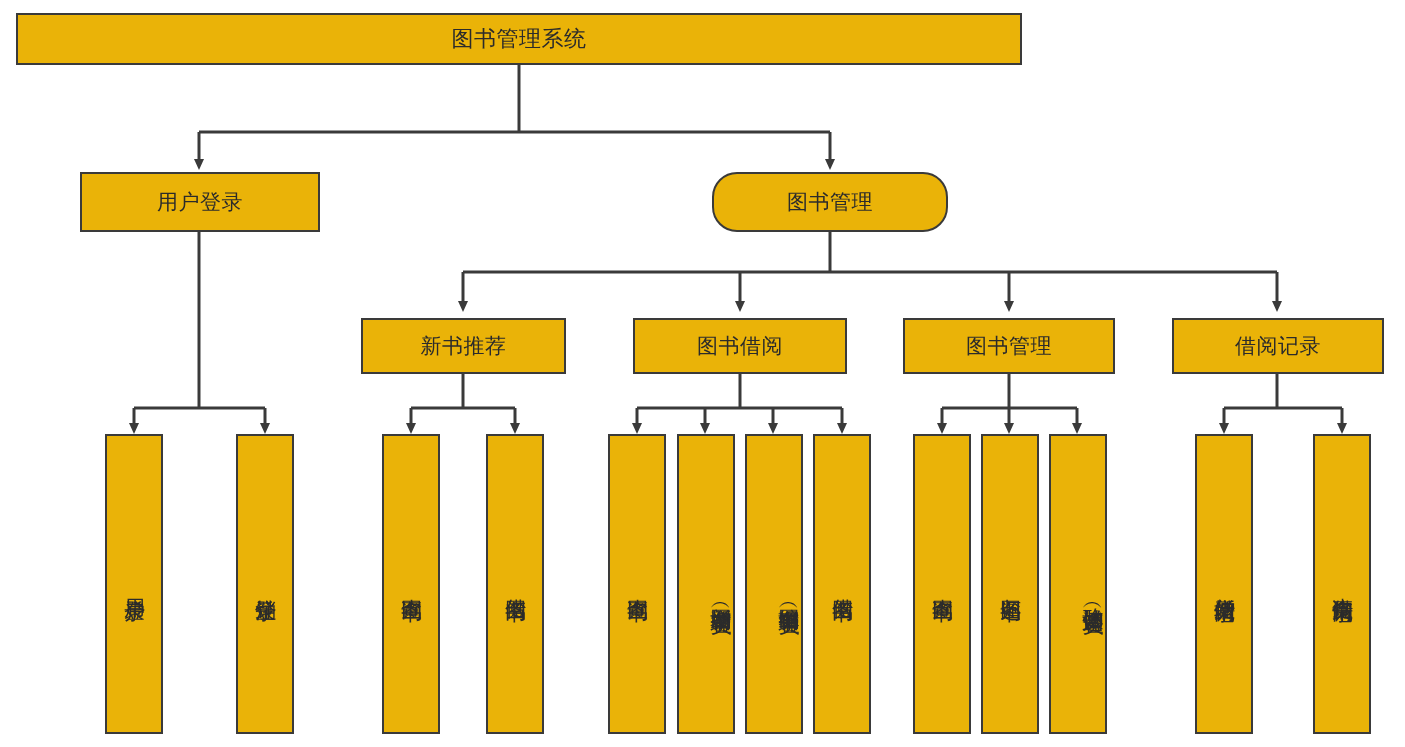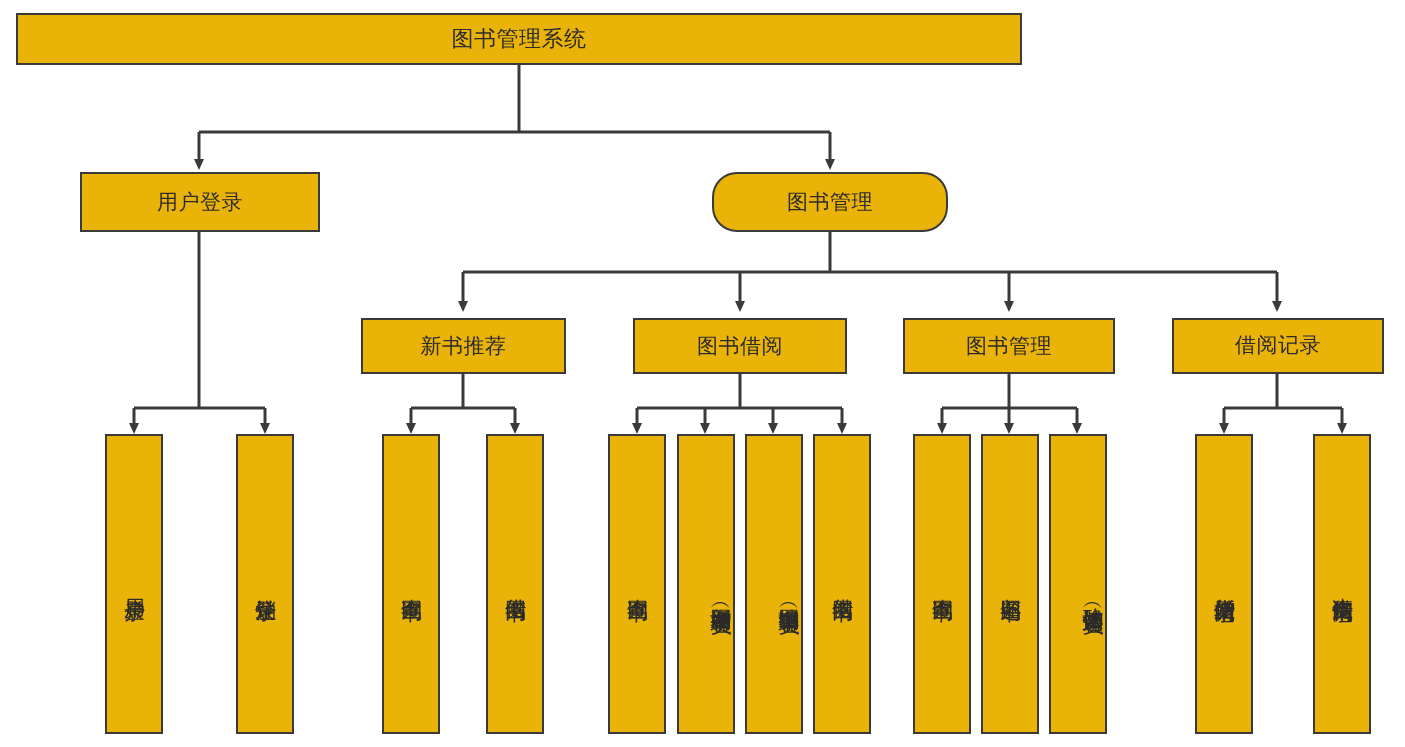"借阅记录" div.node { font-family: Liberation Mono, monospace -> none }
